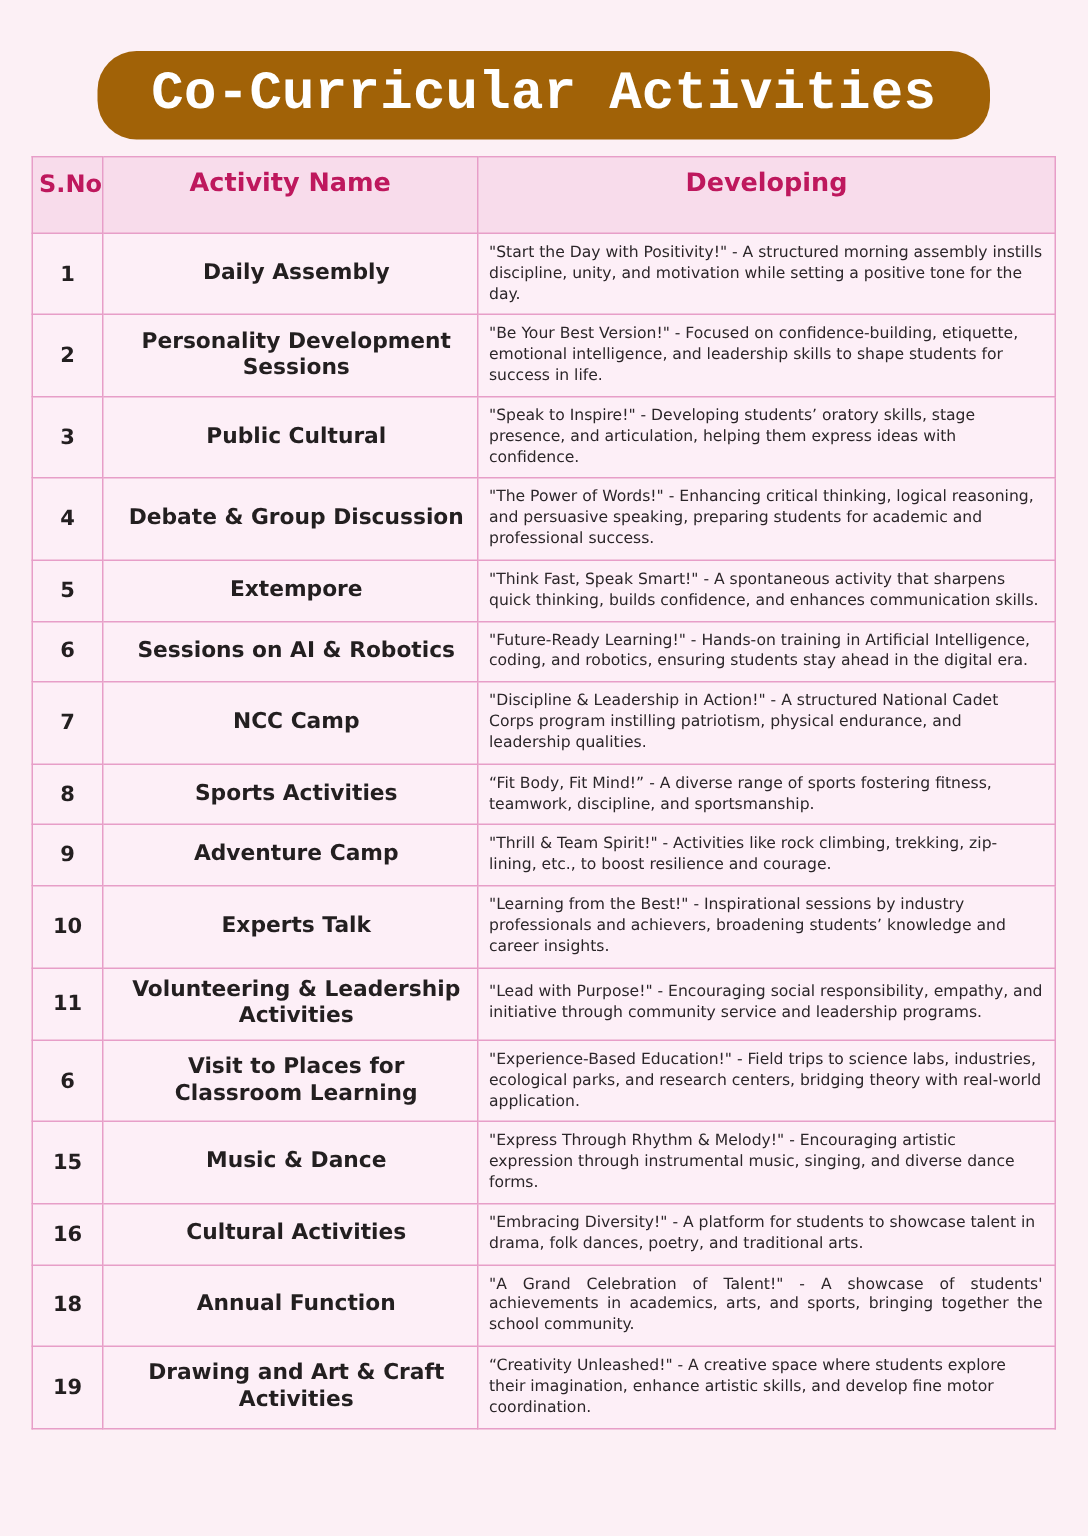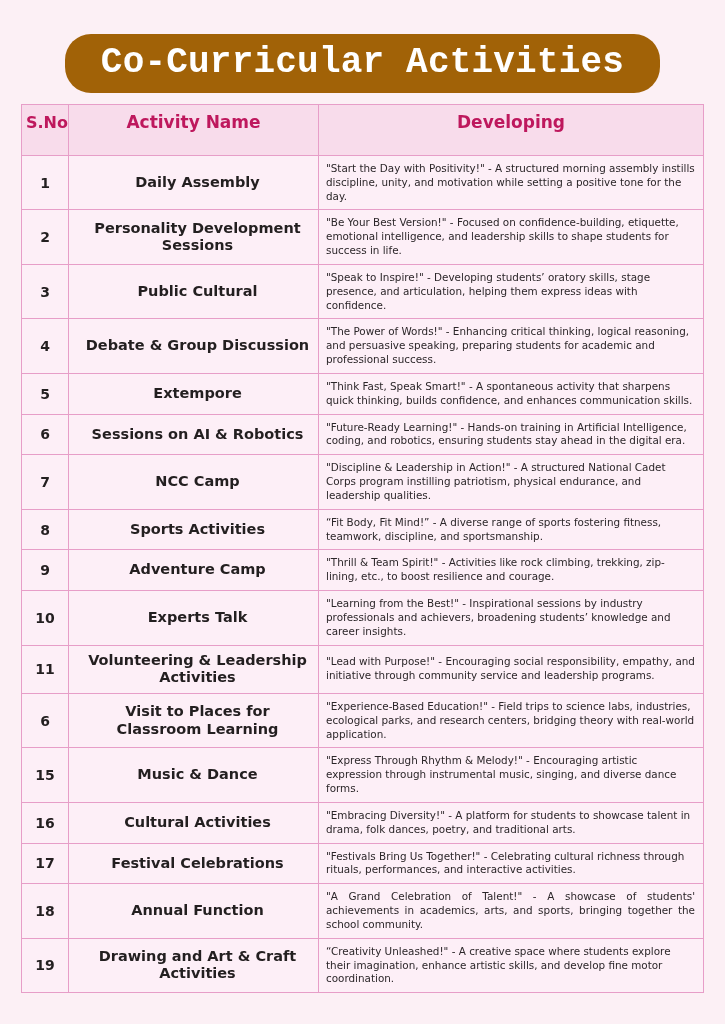"17" tr { html: <tr> <td>17</td> <td>Festival Celebrations</td> <td>"Festivals Bring Us Together!" - Celebrating cultural richness through rituals, performances, and interactive activities.</td> </tr> -> none }
